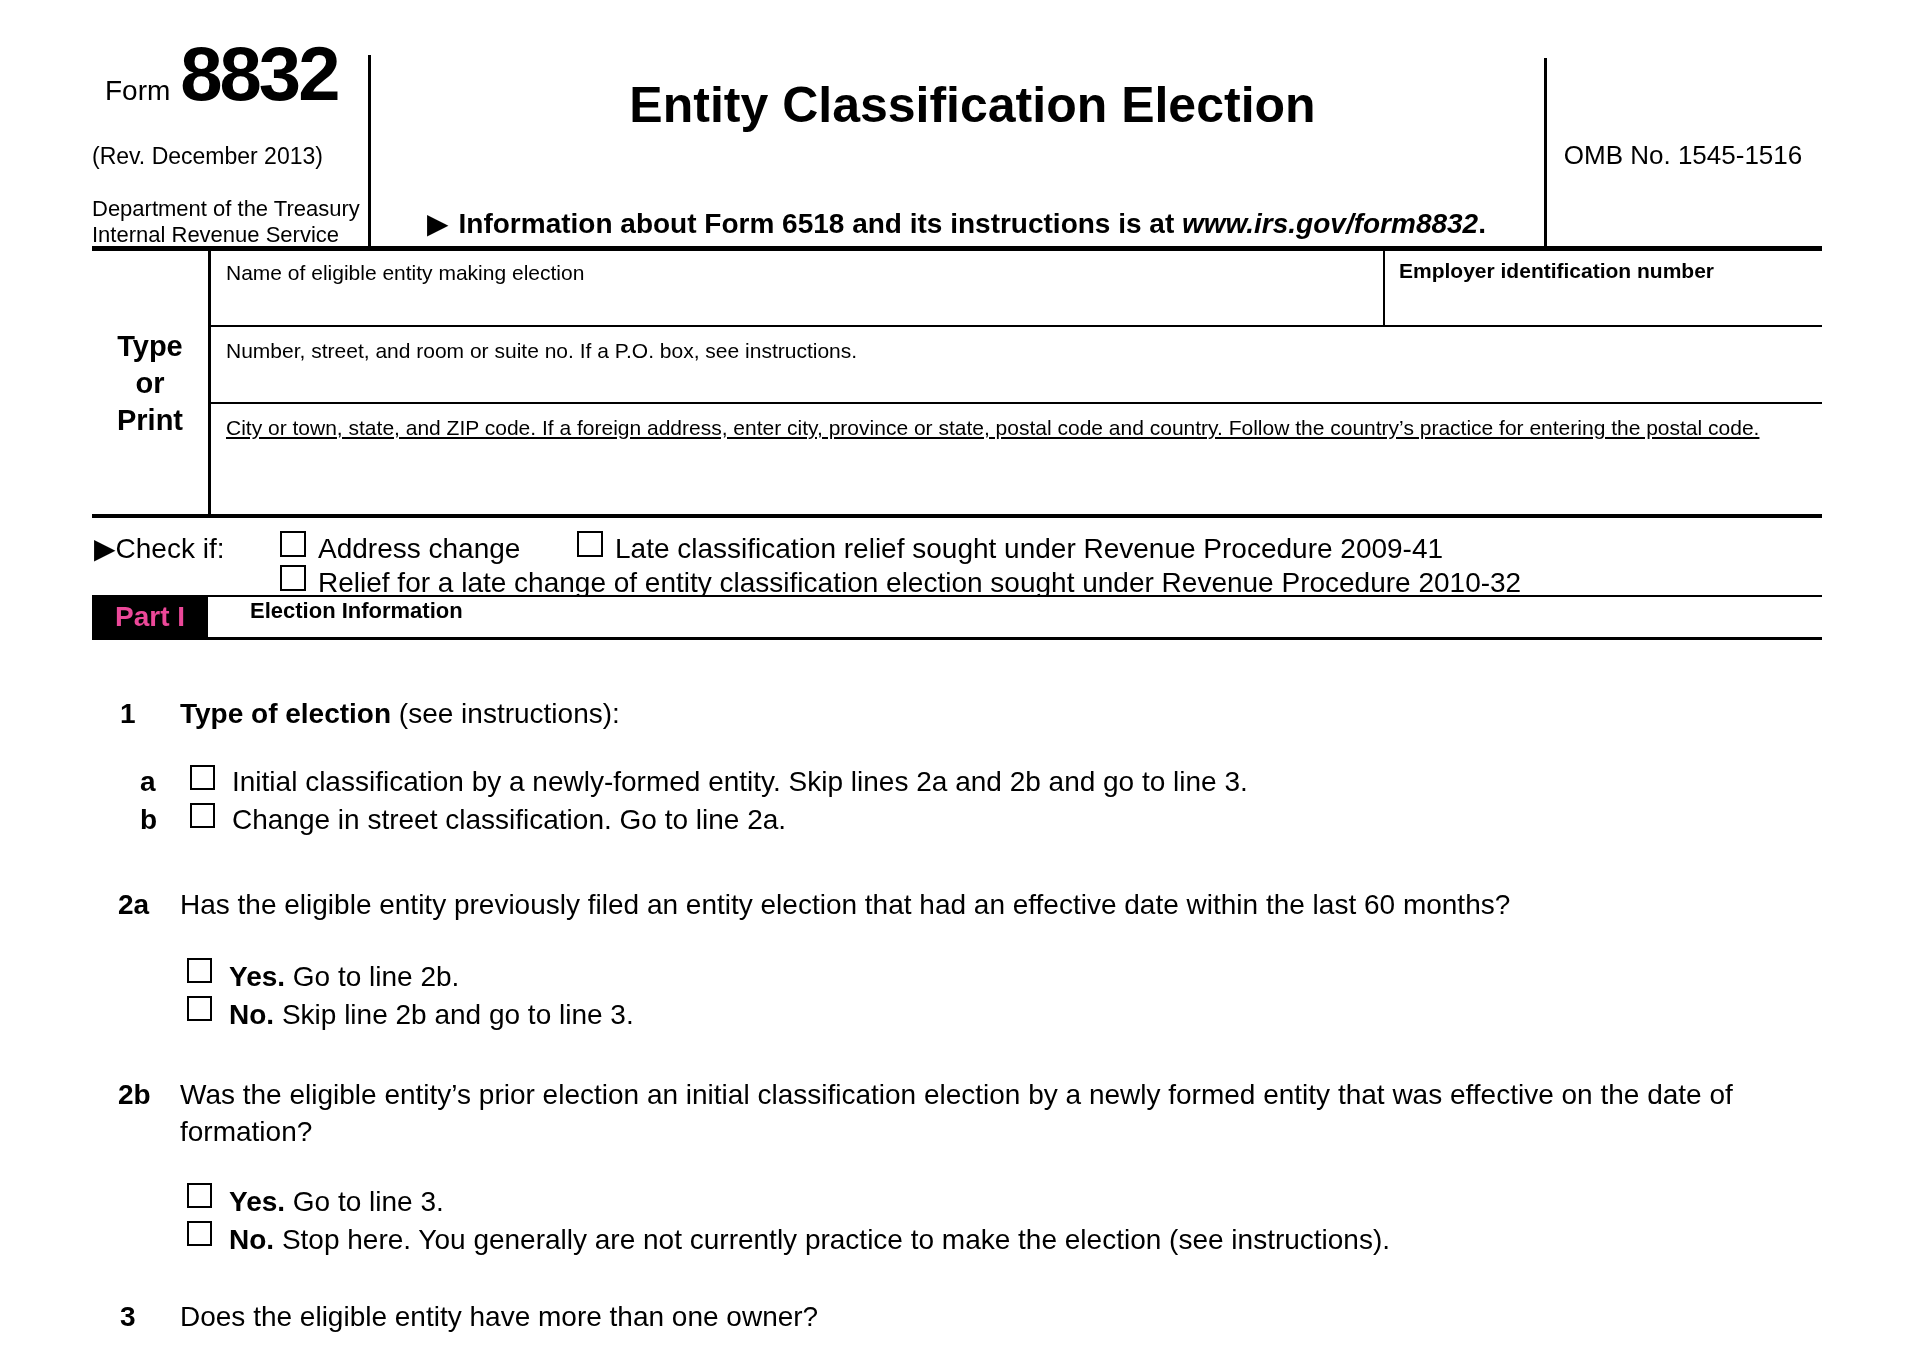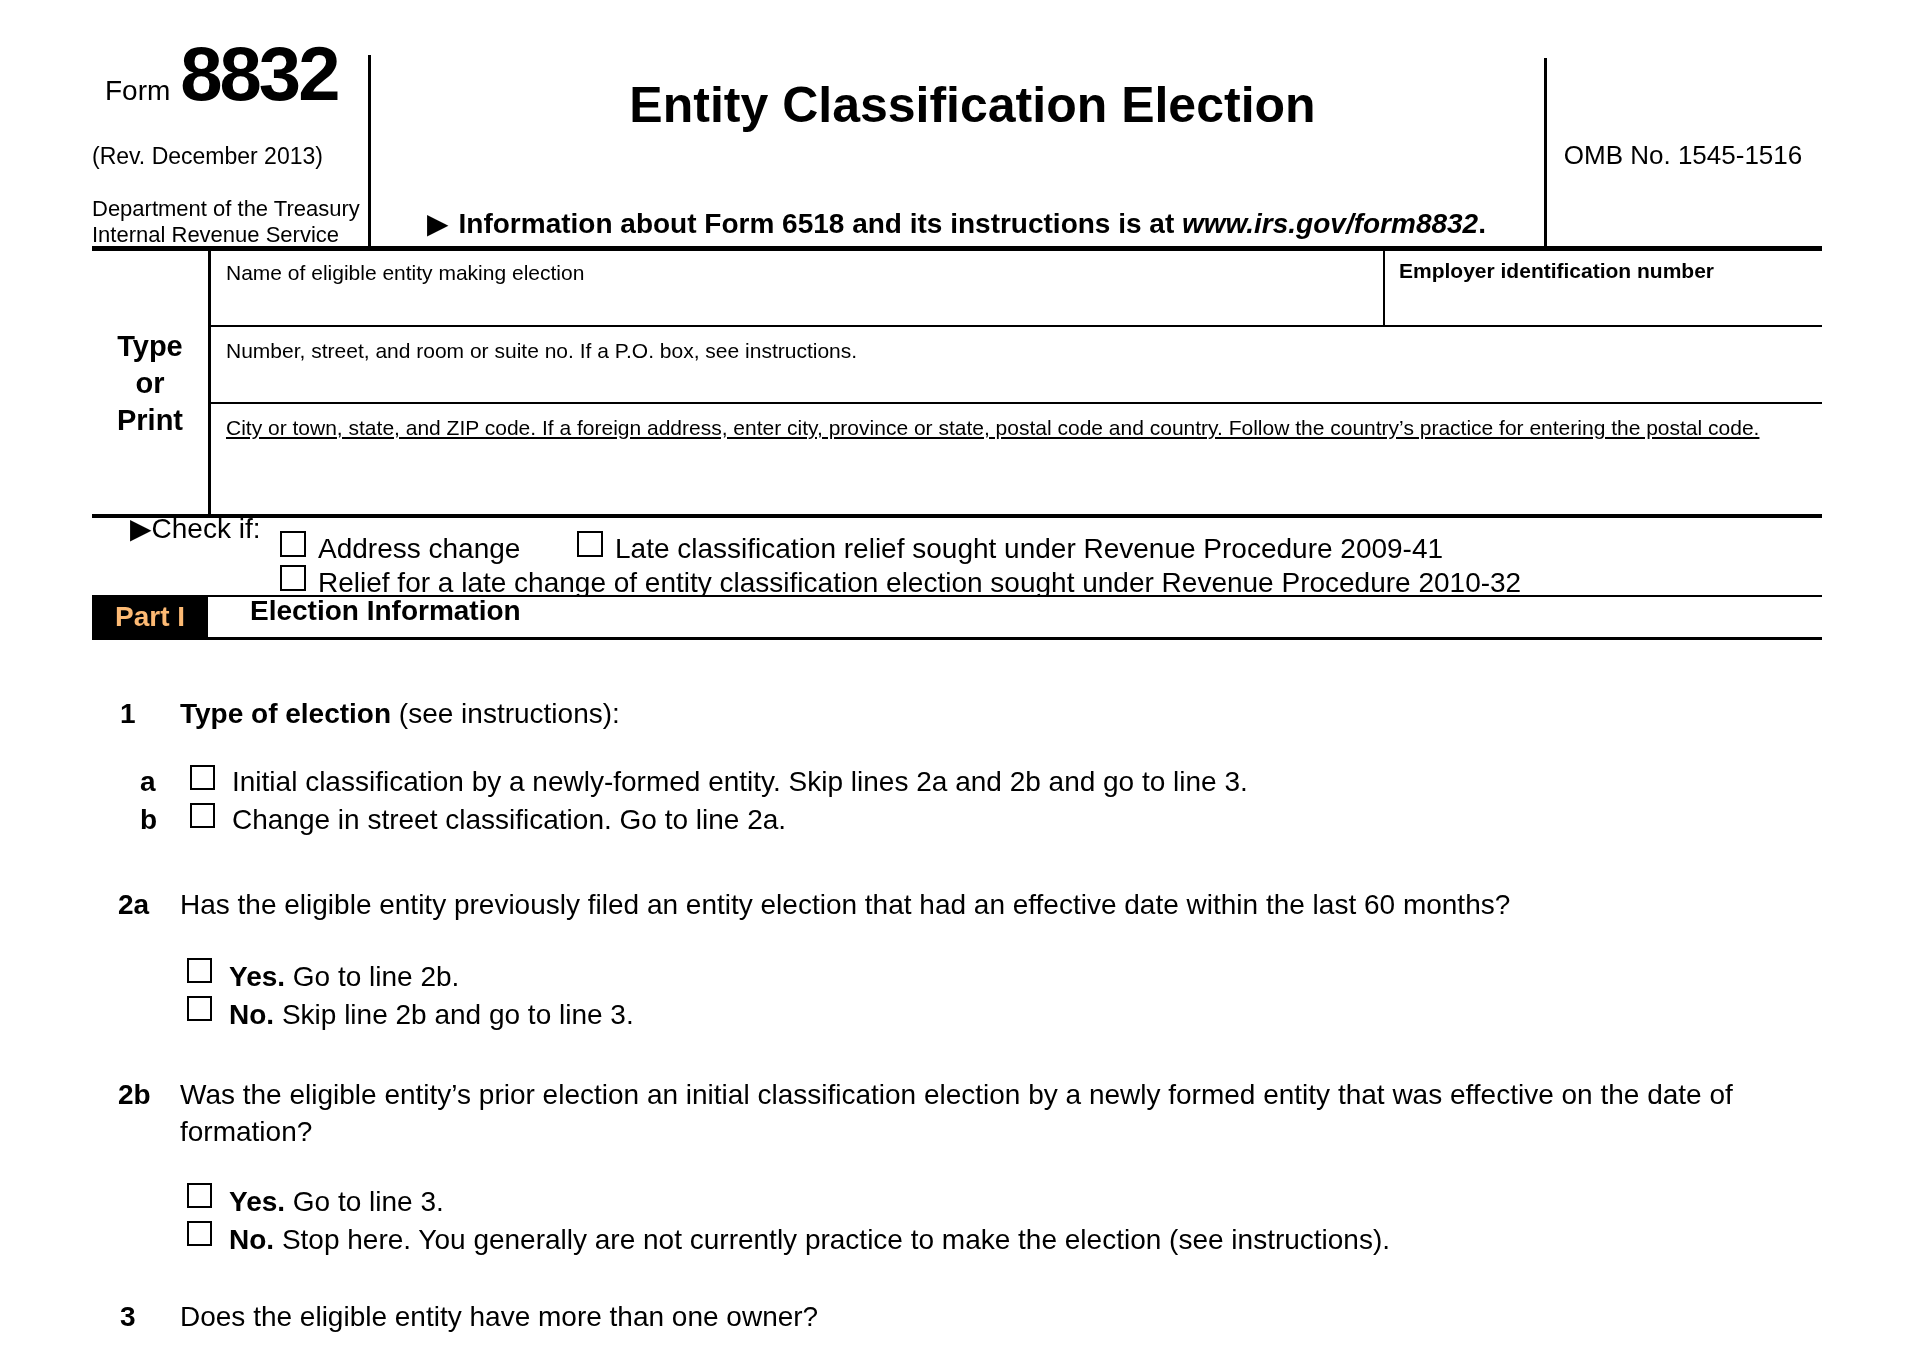"▶Check if:" div.txt { margin-left: 36px -> none; top: 512px -> 532px }
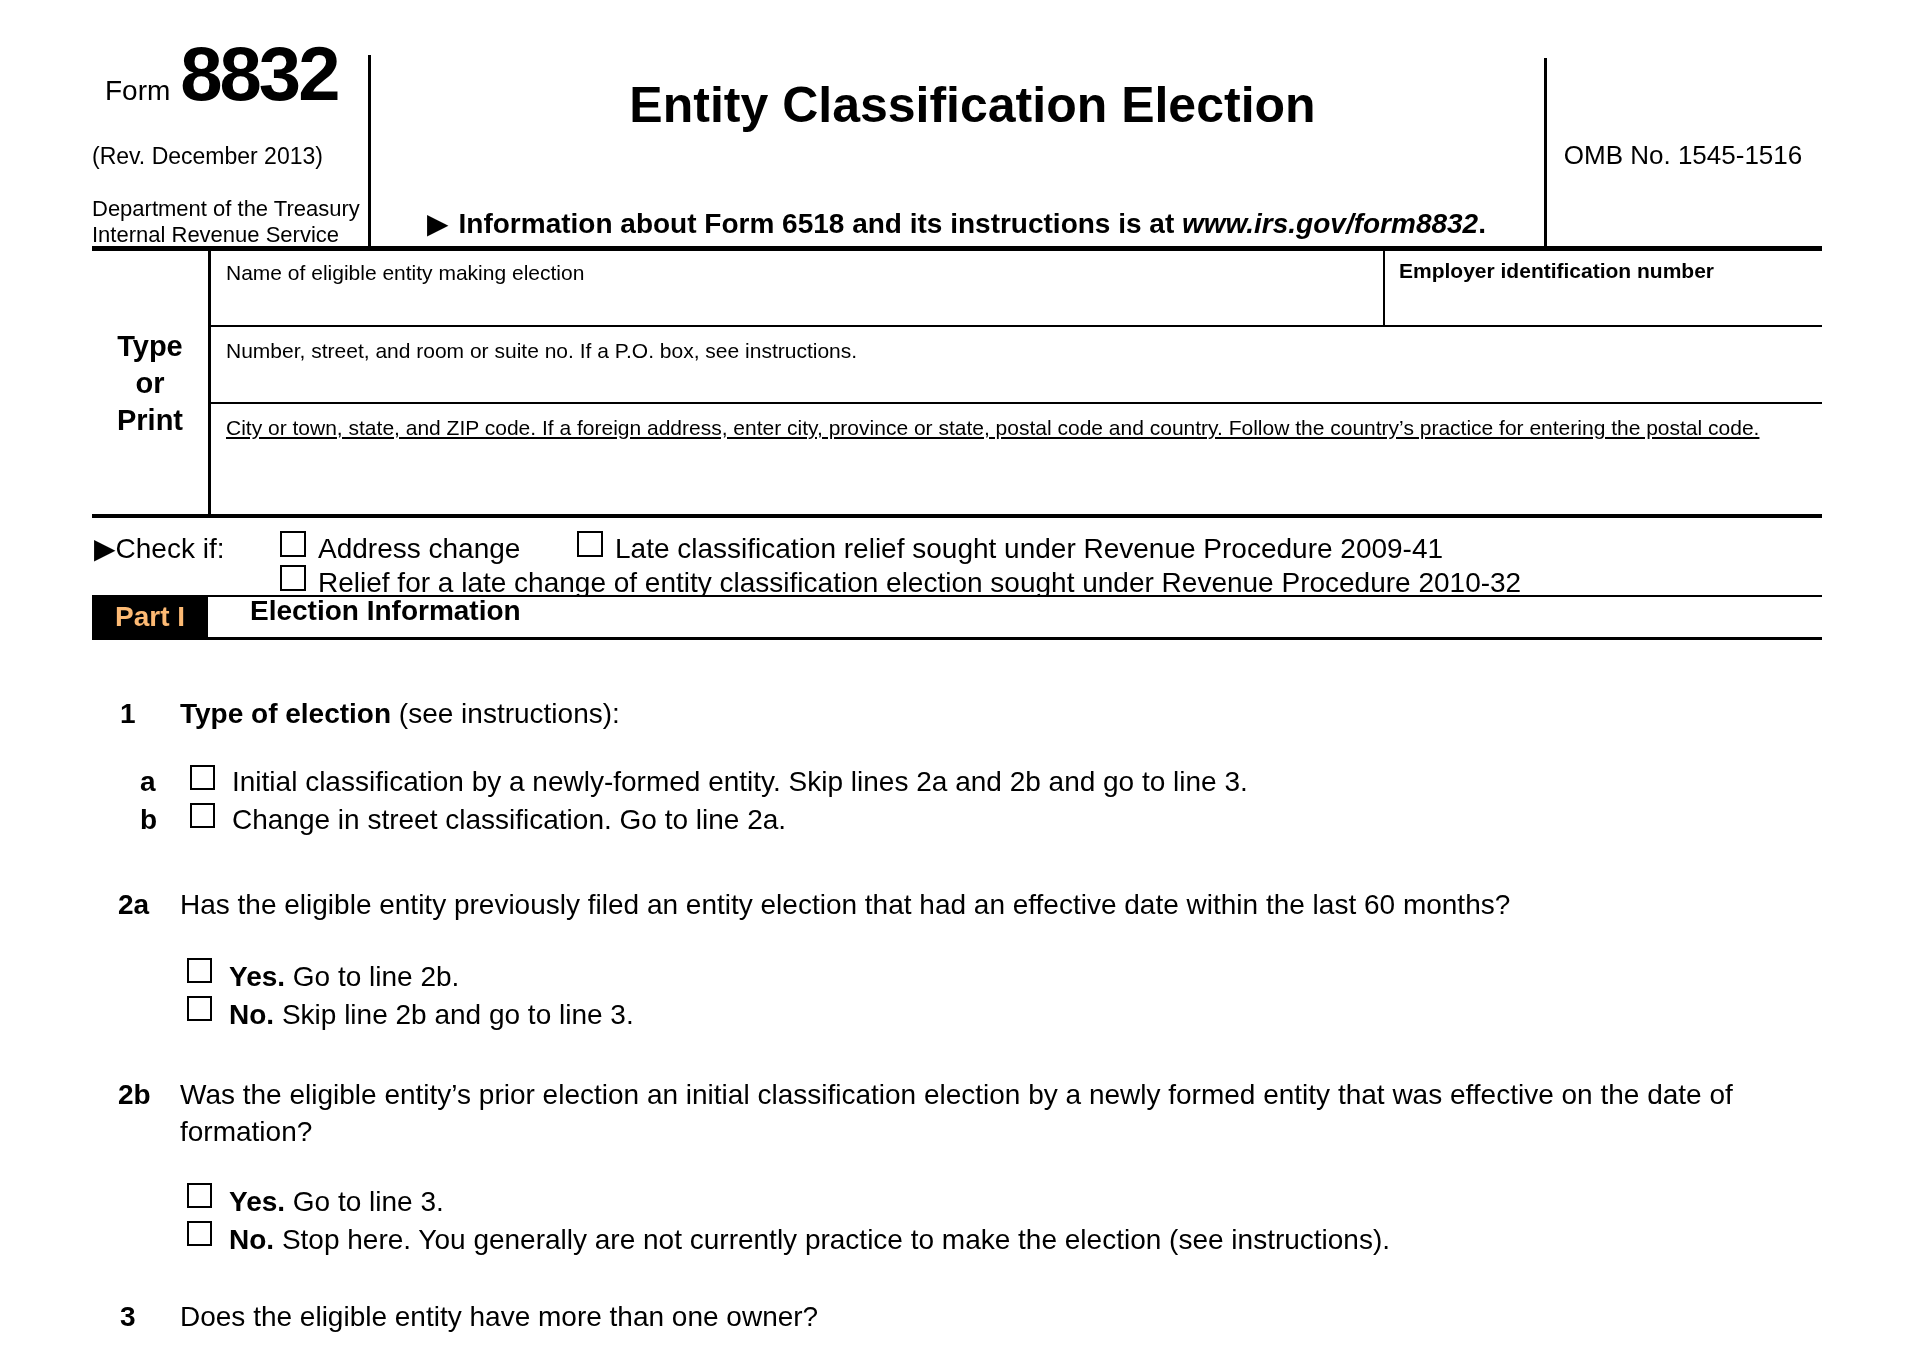"Part I" .partbox { color: #fdba74 -> #ec4899 }
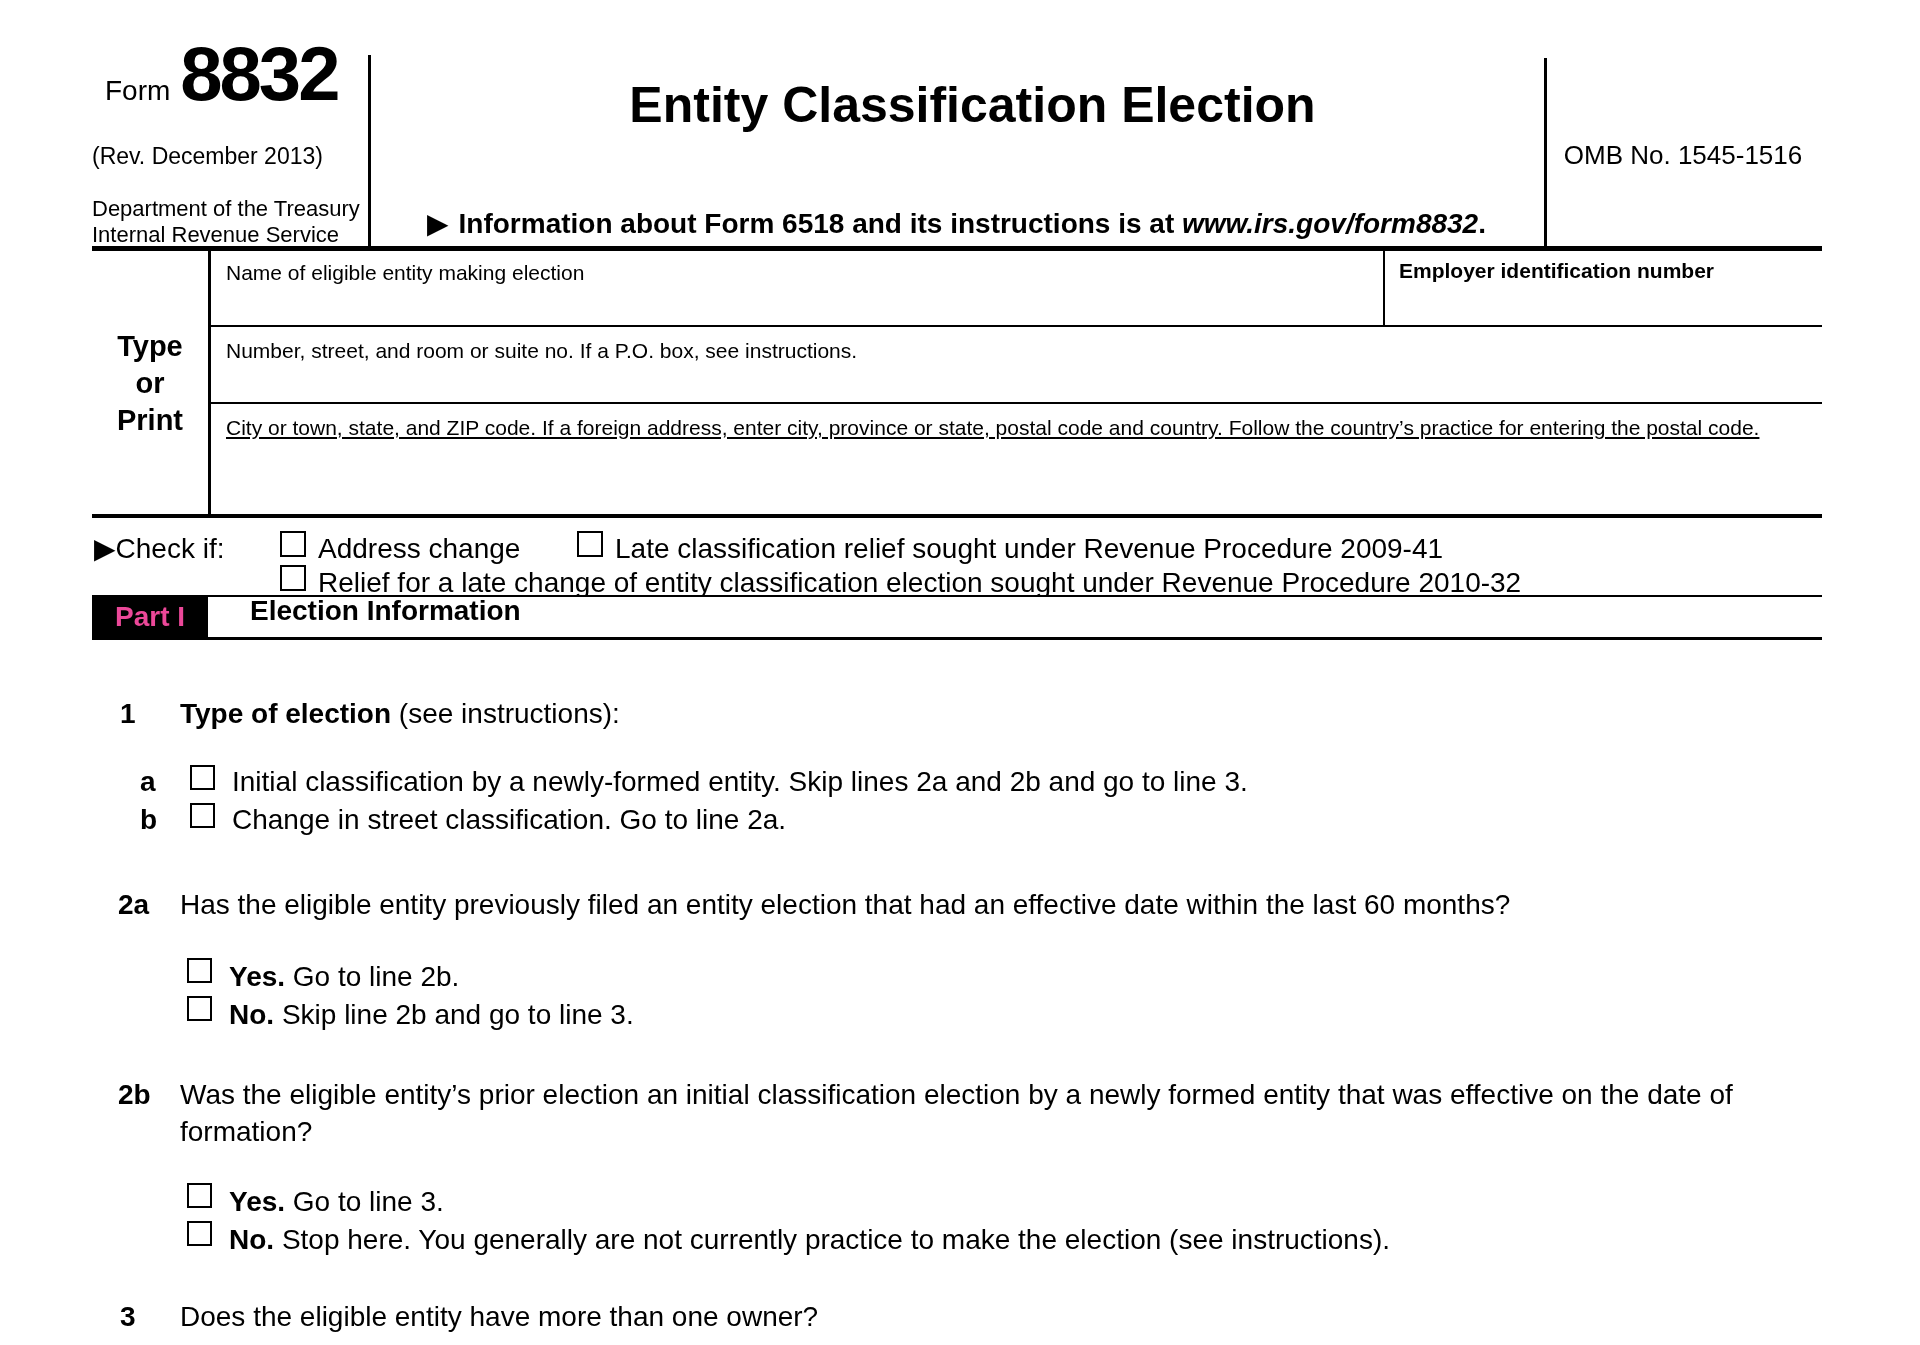"Election Information" .parttitle { font-size: 28px -> 22px }
